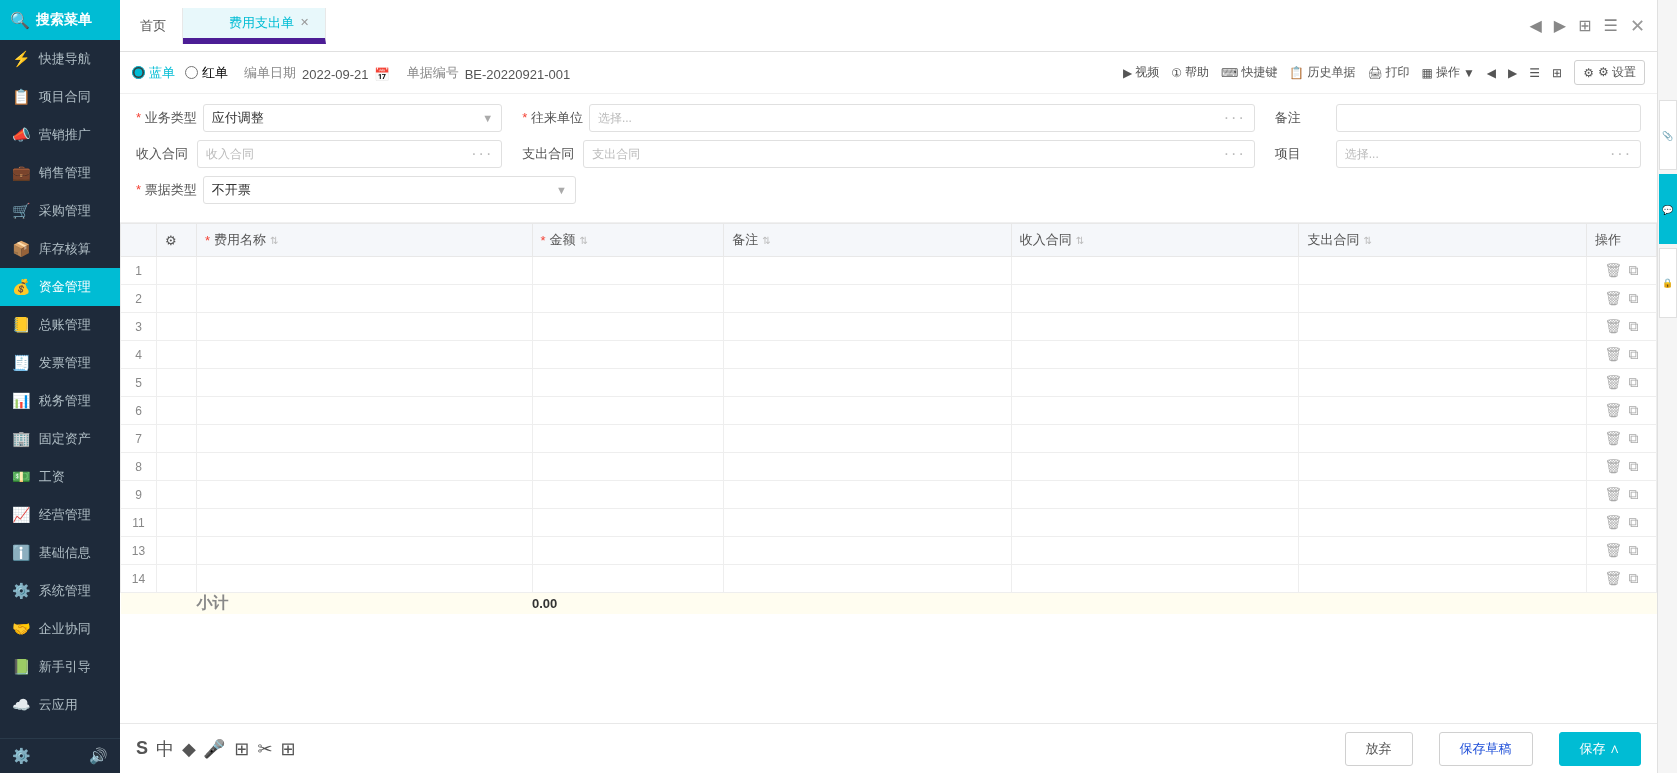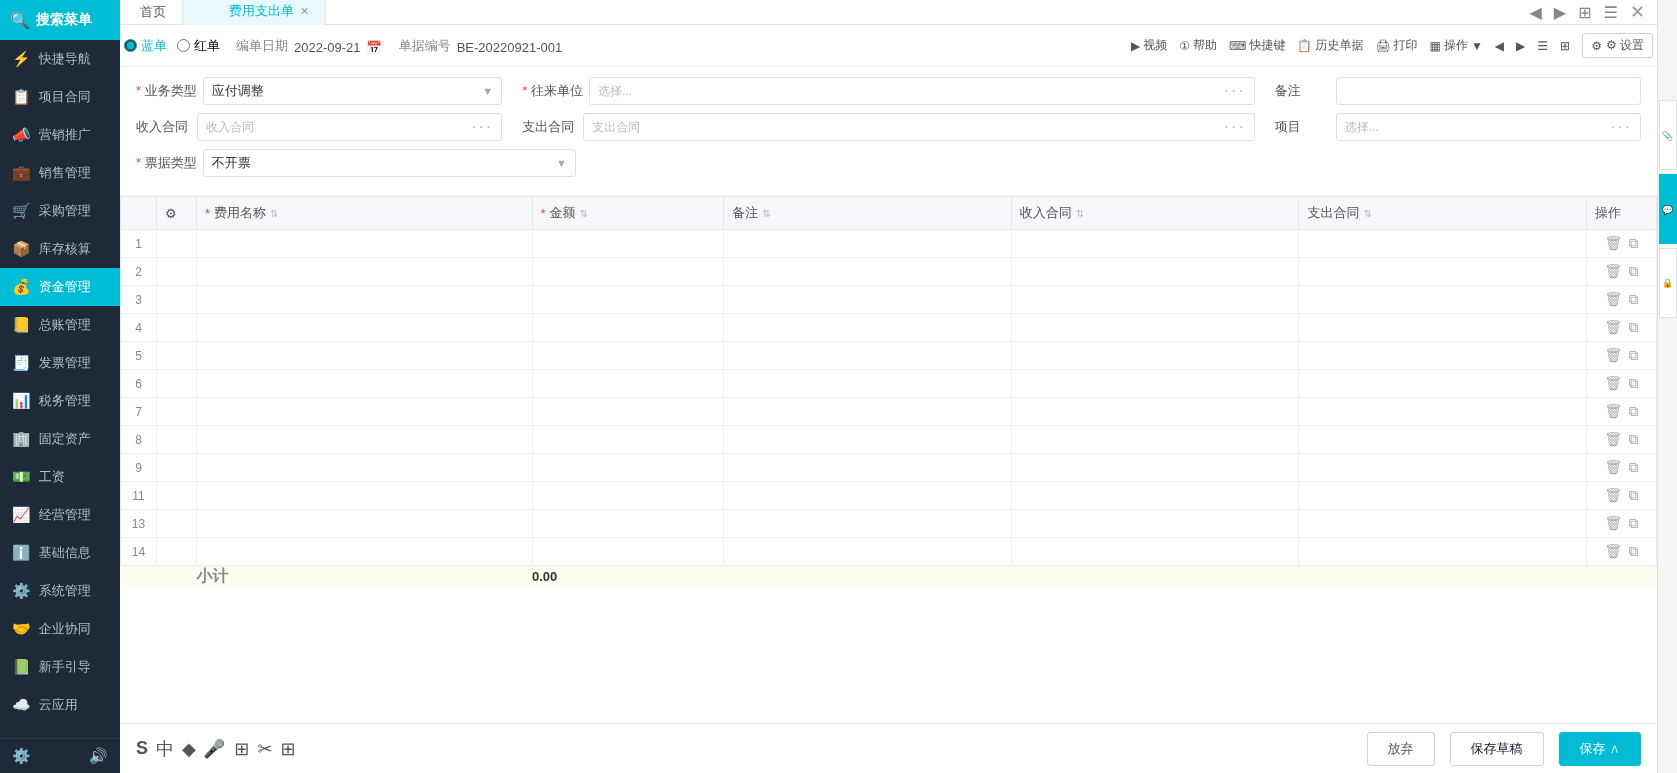"首页" .tabs-bar { height: 25px -> 52px }
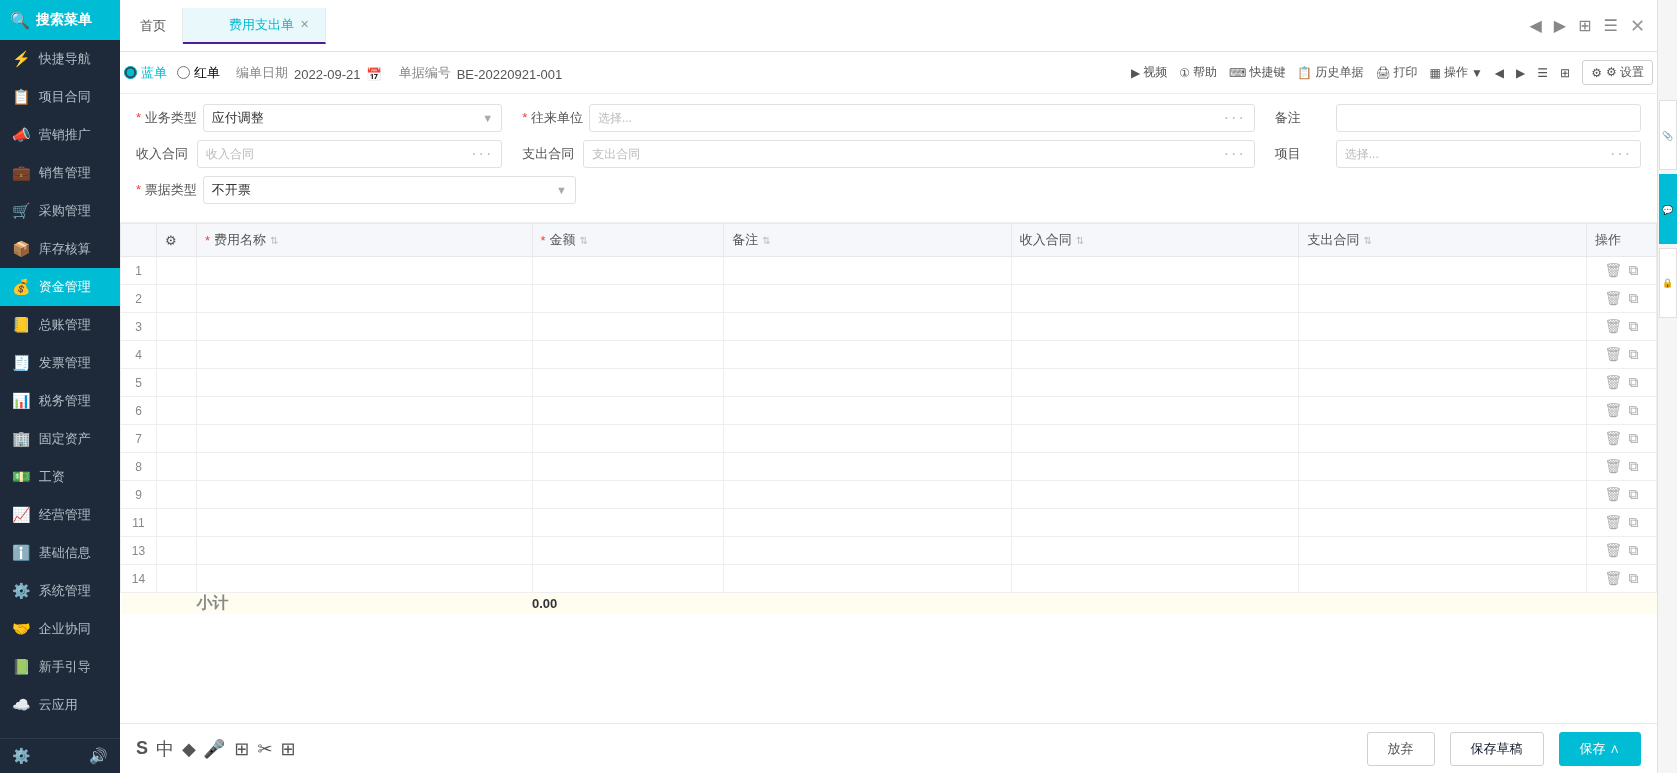"费用支出单" .tab.active { border-bottom: 2px solid #4c1d95 -> 6px solid #4c1d95 }
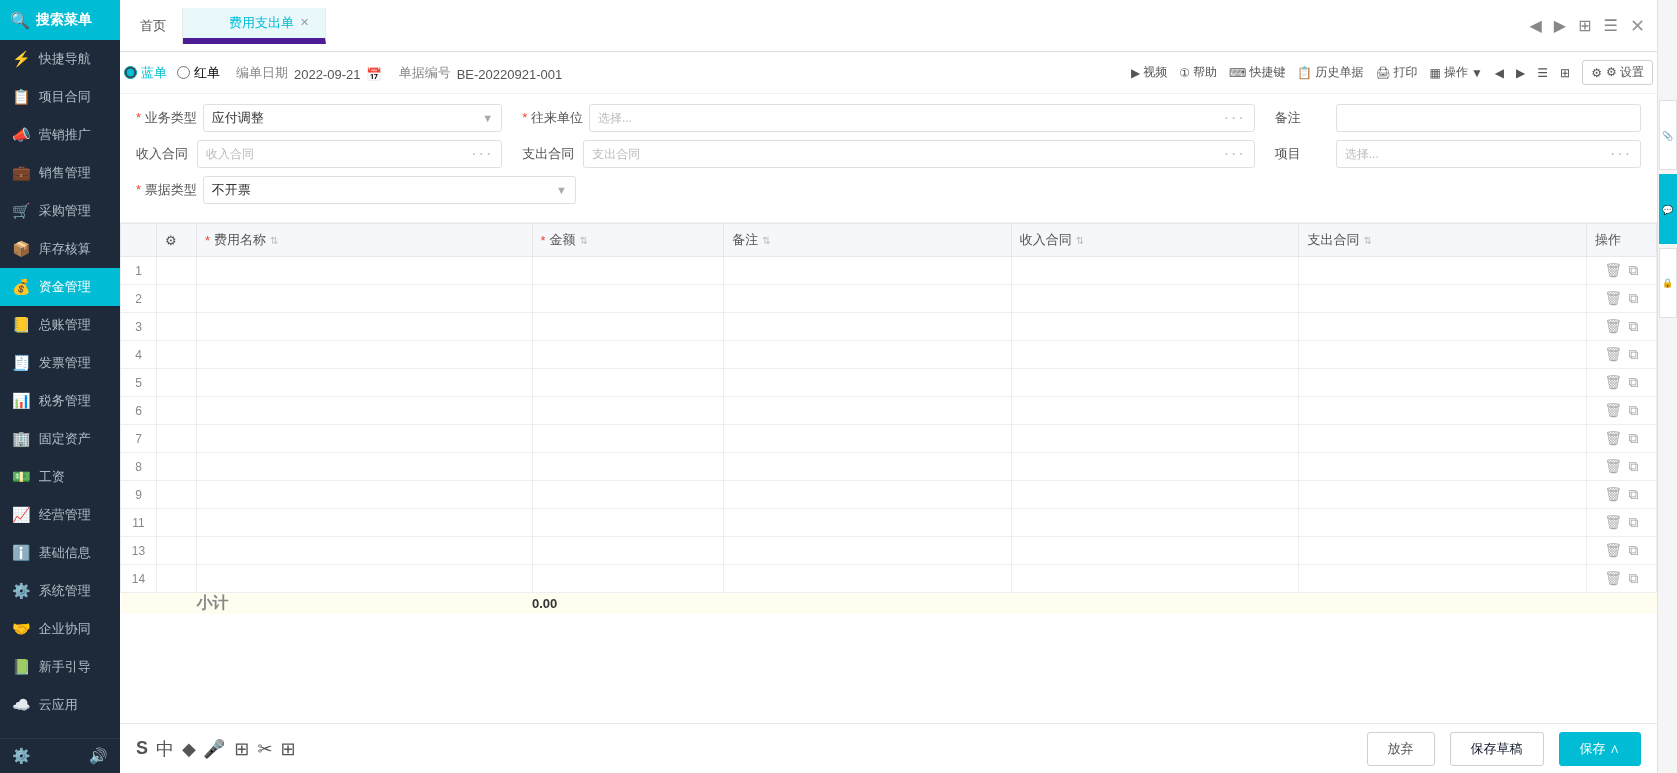"蓝单" .toolbar-row { padding: 8px 4px -> 8px 12px }
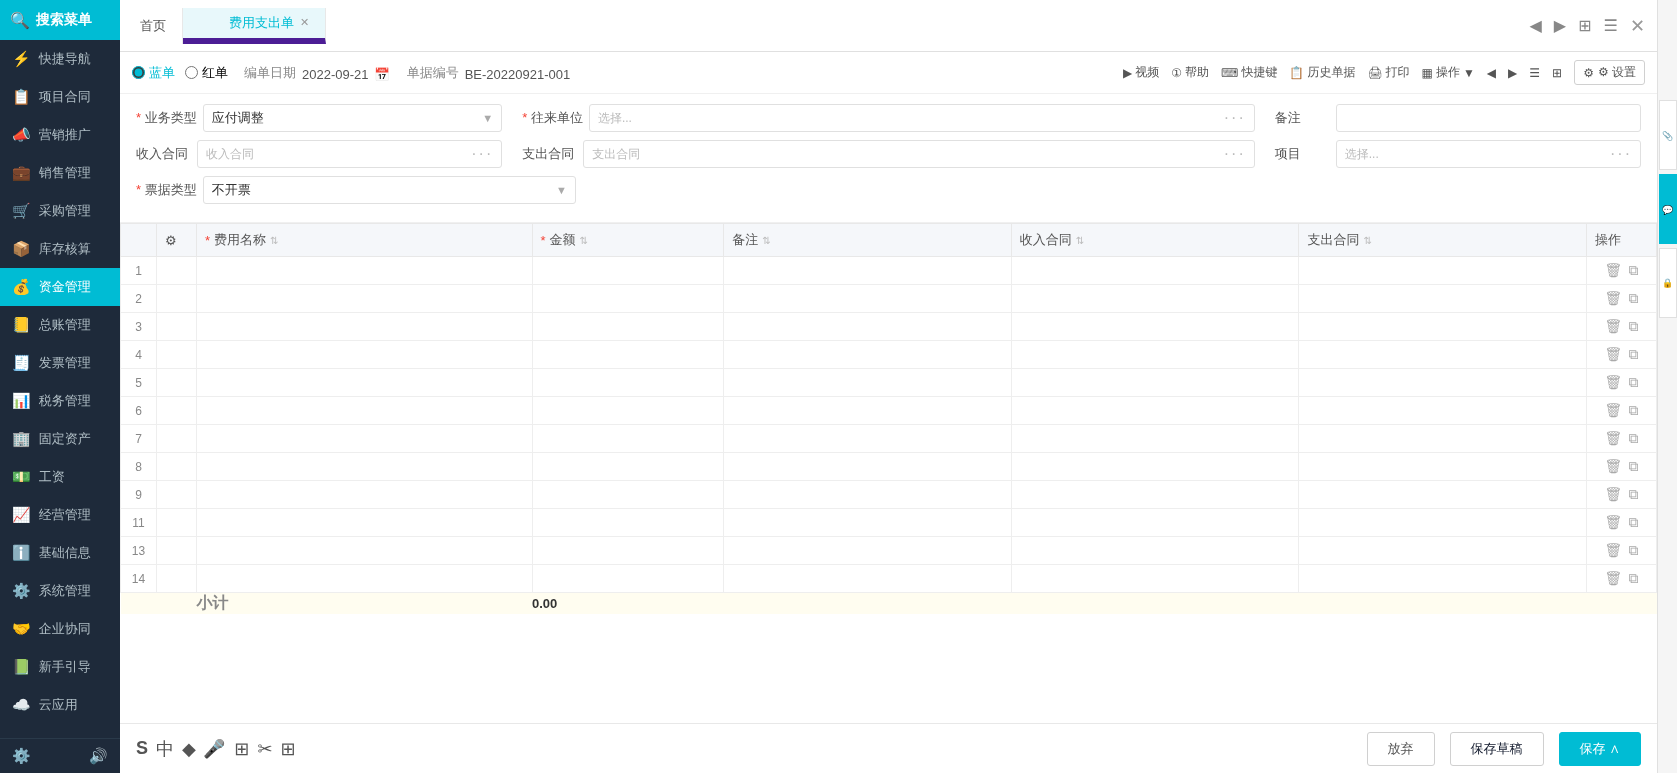"放弃" .action-btns { gap: 15px -> 26px }
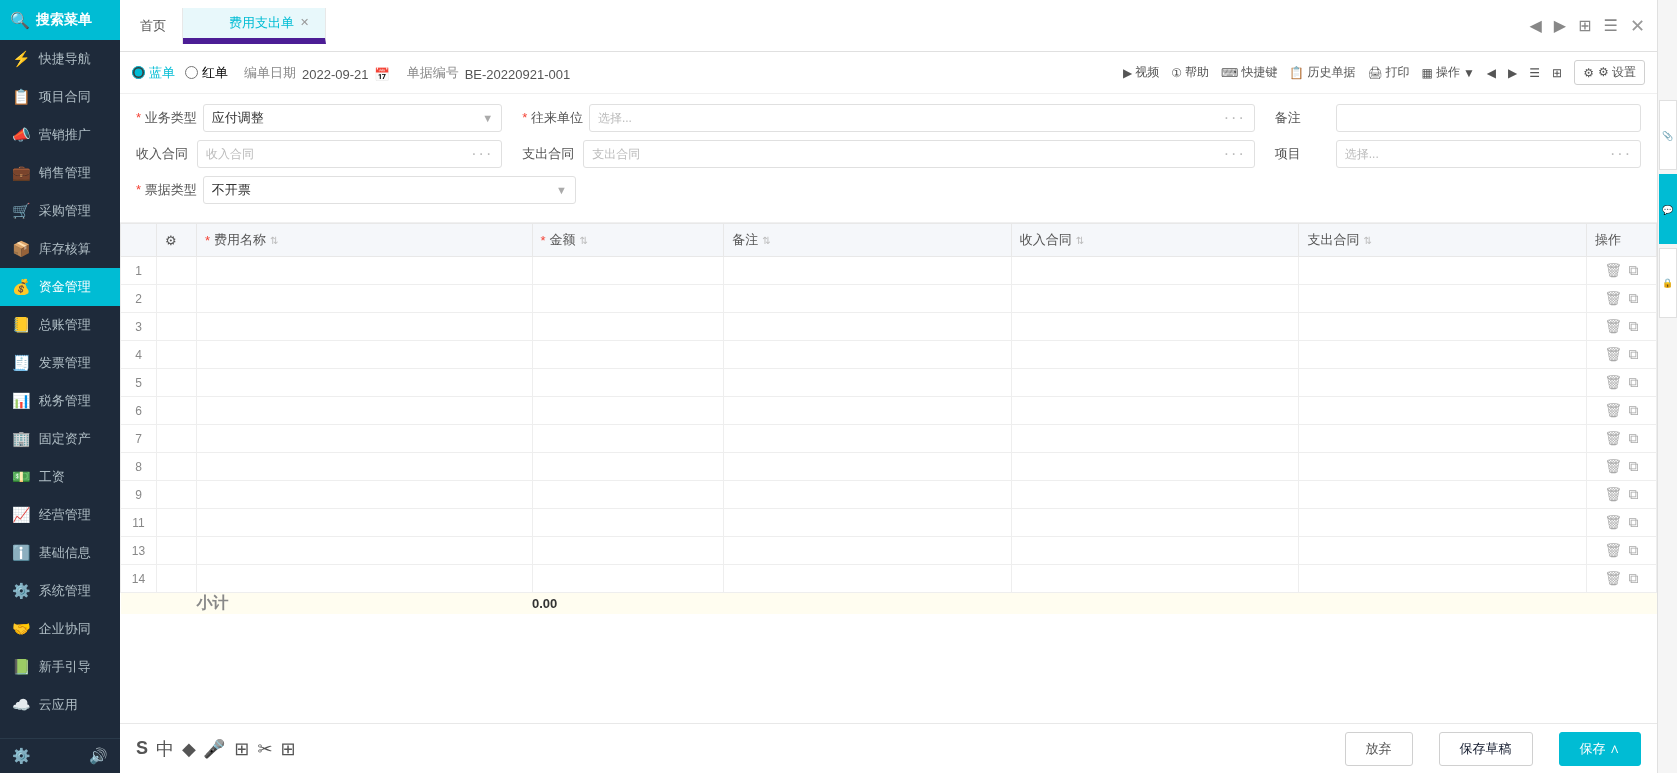"保存草稿" .btn-draft { color: #0f172a -> #1d4ed8 }
